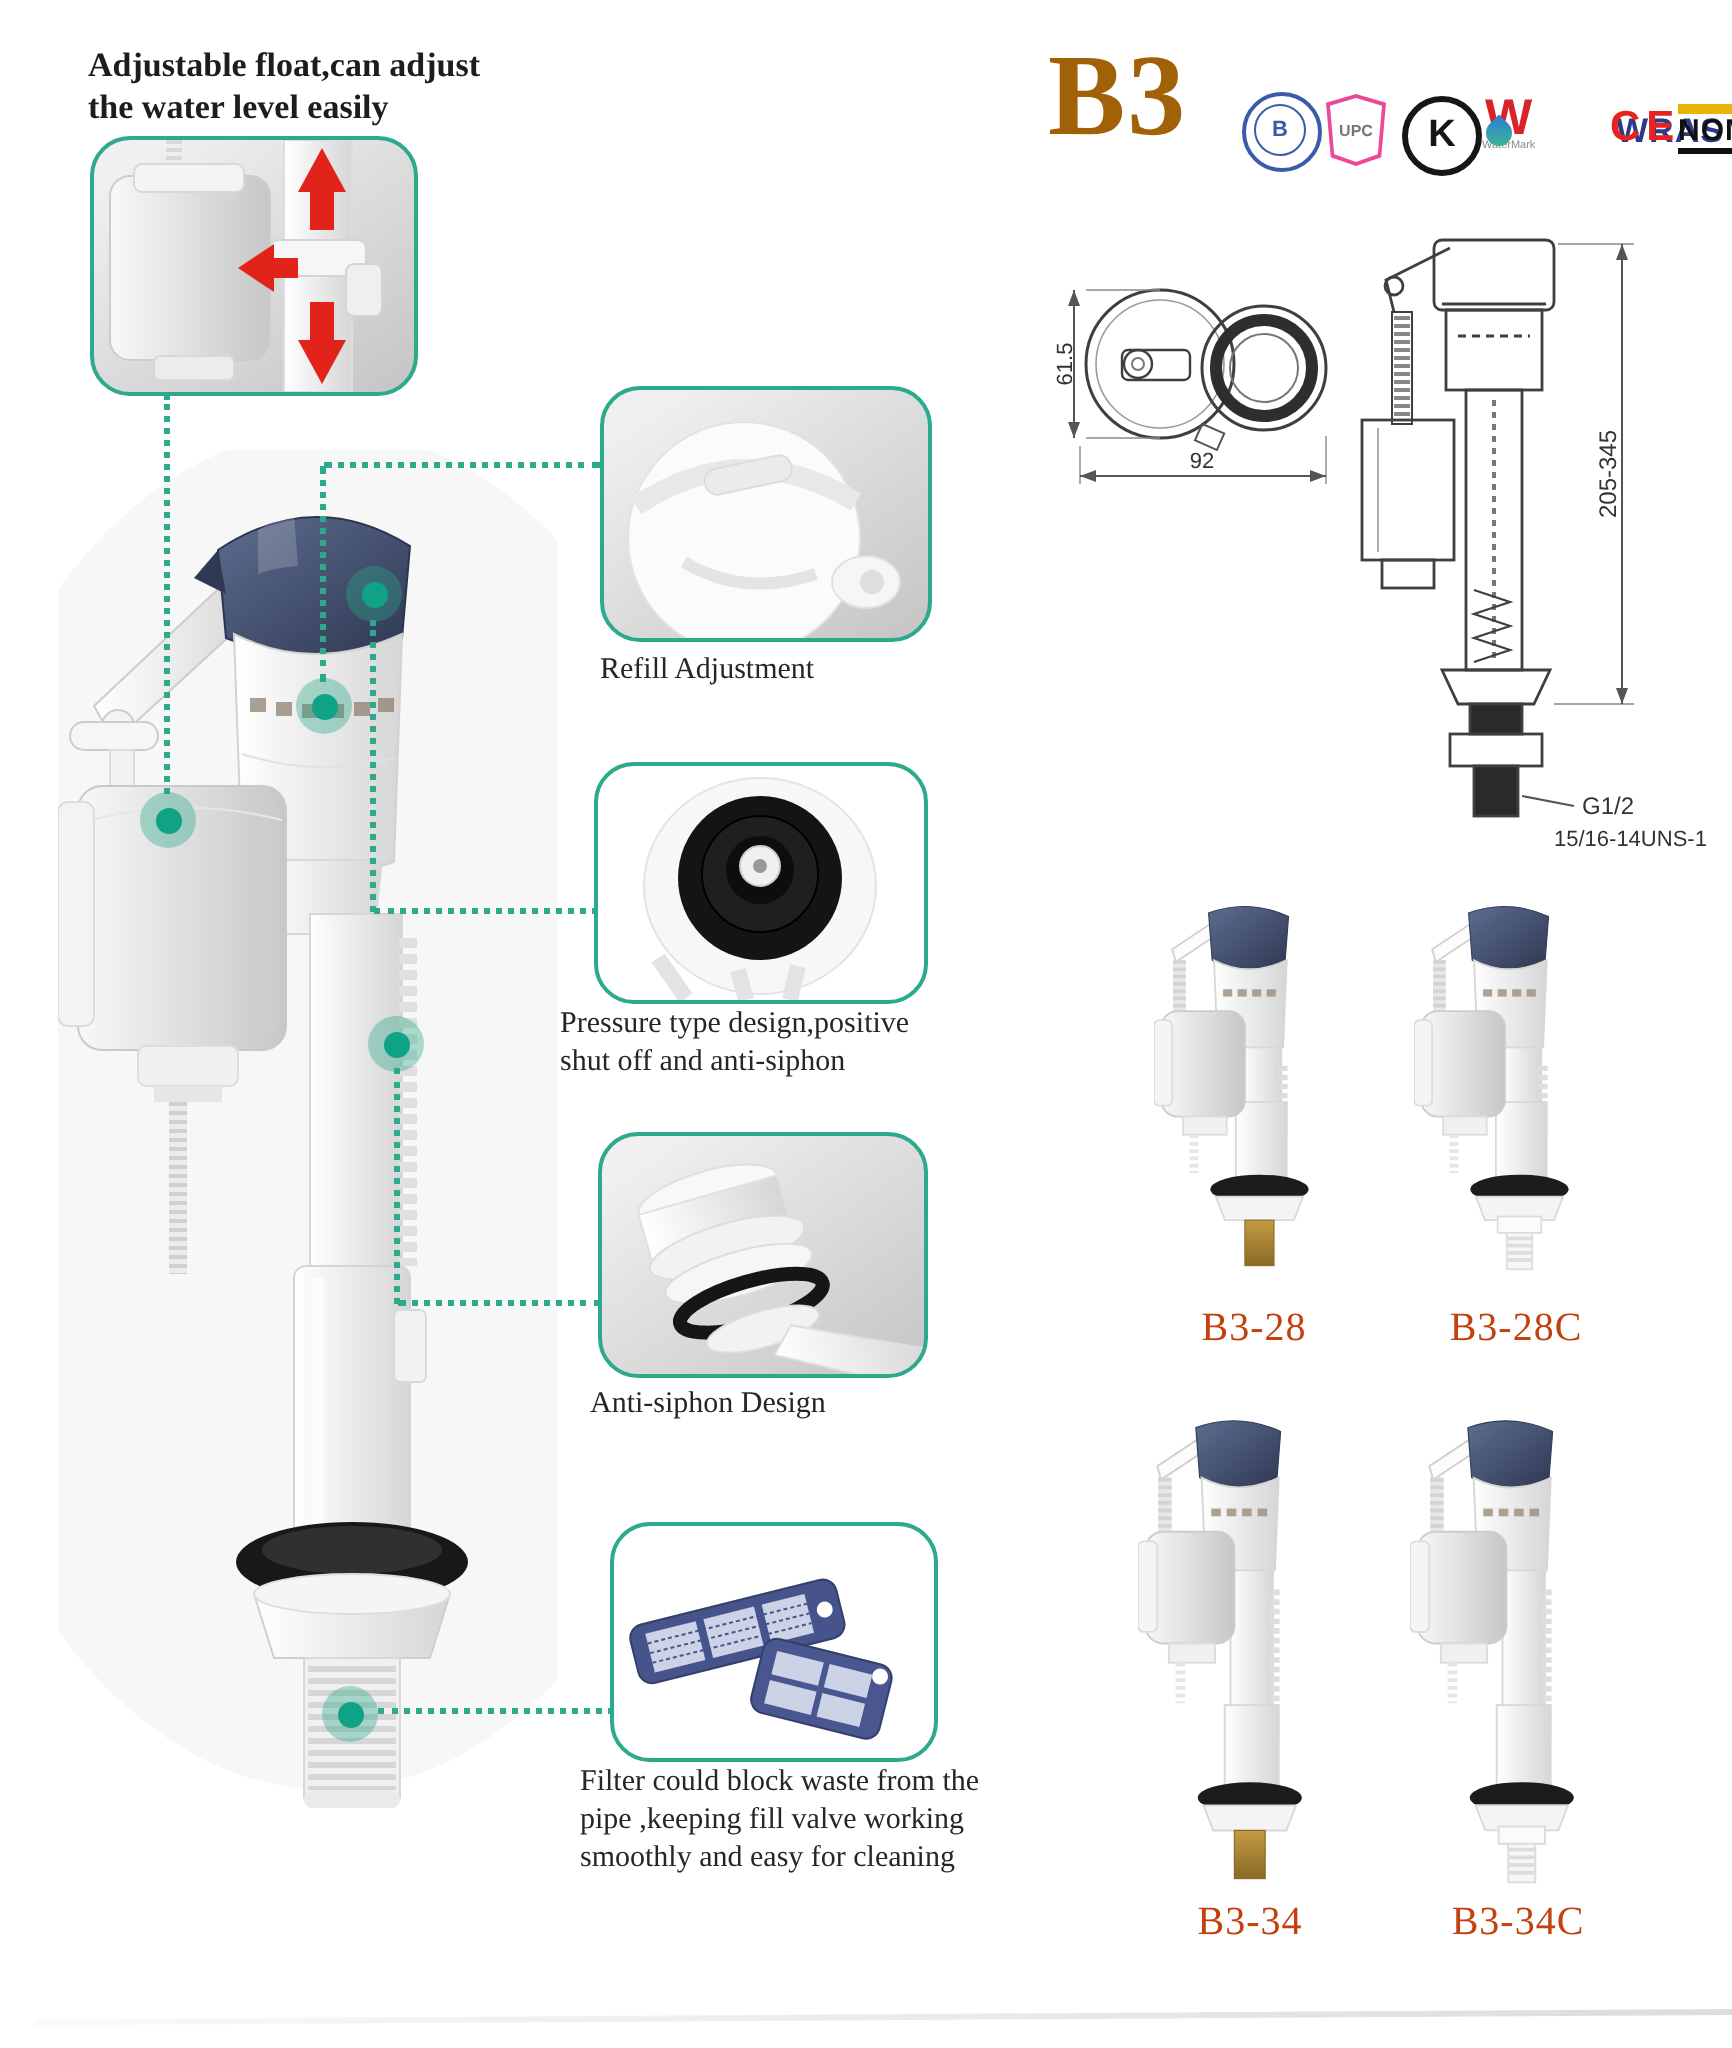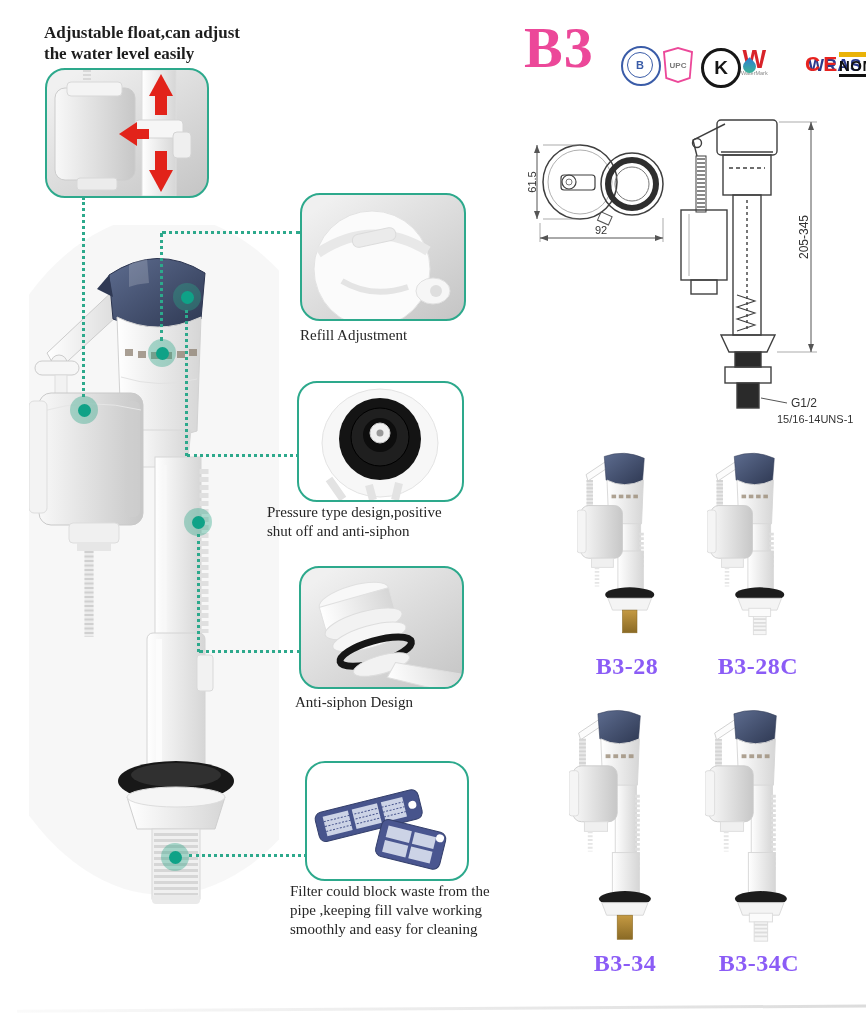"B3" .brand-title { color: #ec4899 -> #a16207 }
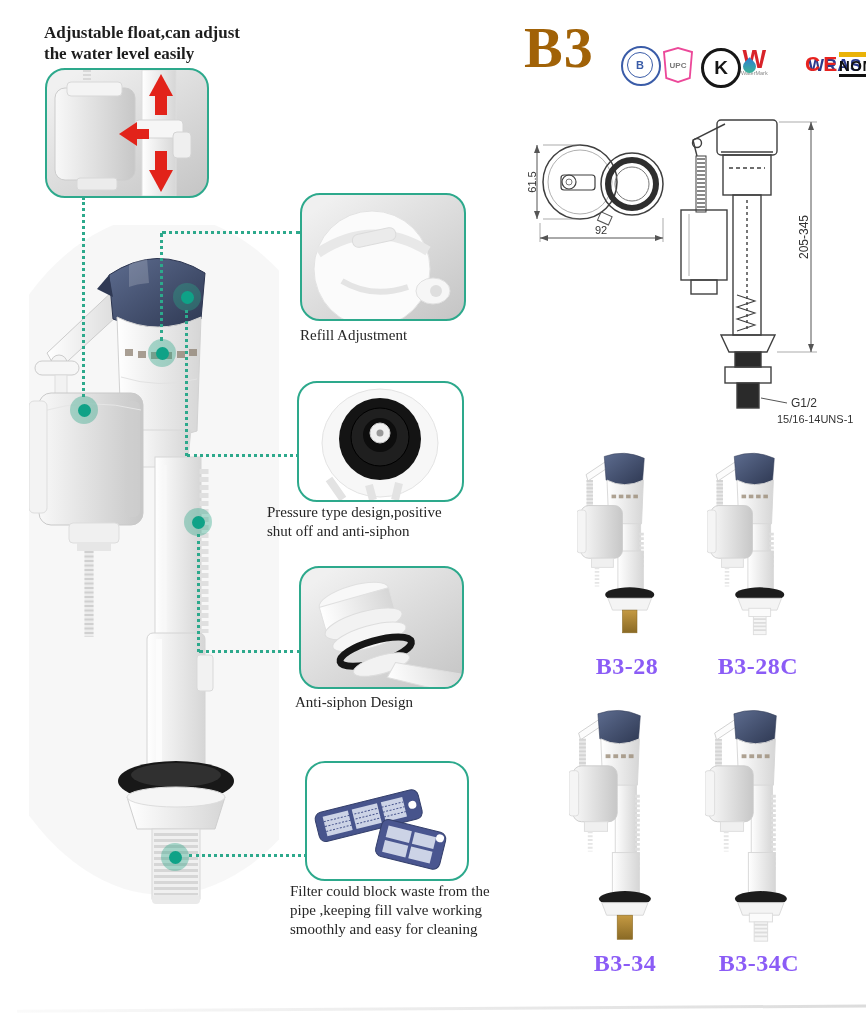"Pressure type design,positive" div.callout-label { left: 250px -> 263px }
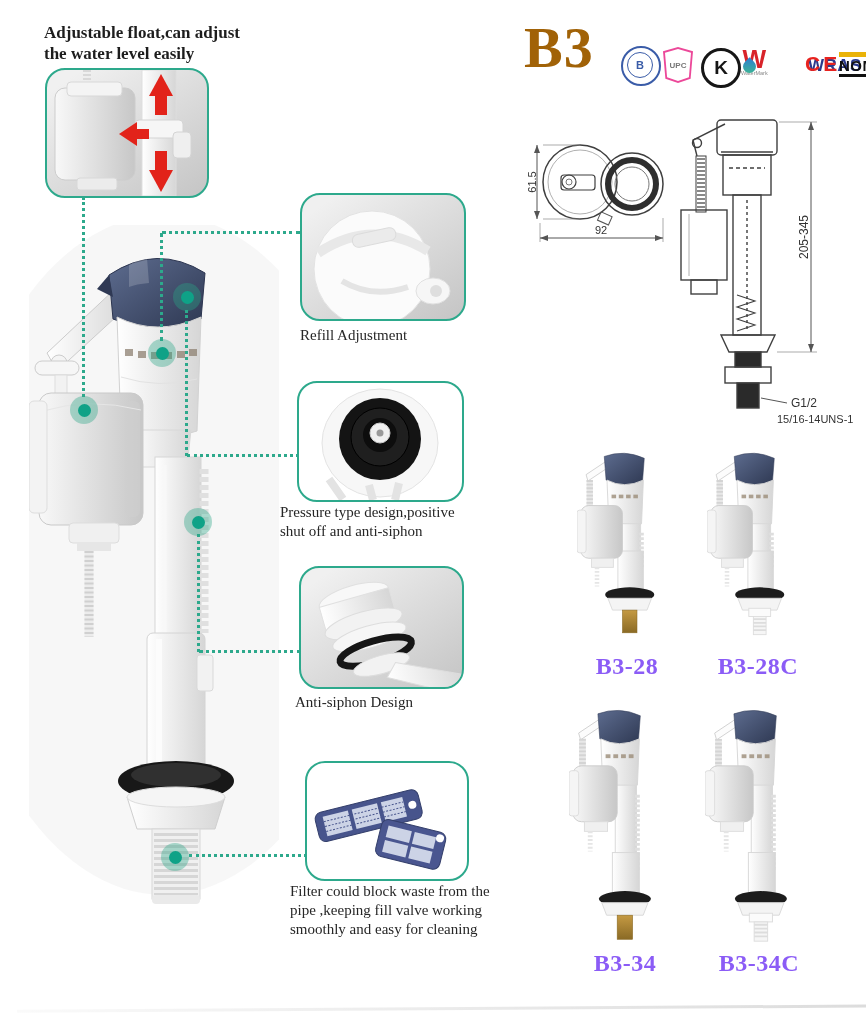"B3-28" .product-label { color: #8b5cf6 -> #c2410c; font-size: 24px -> 20px; font-weight: bold -> normal }
